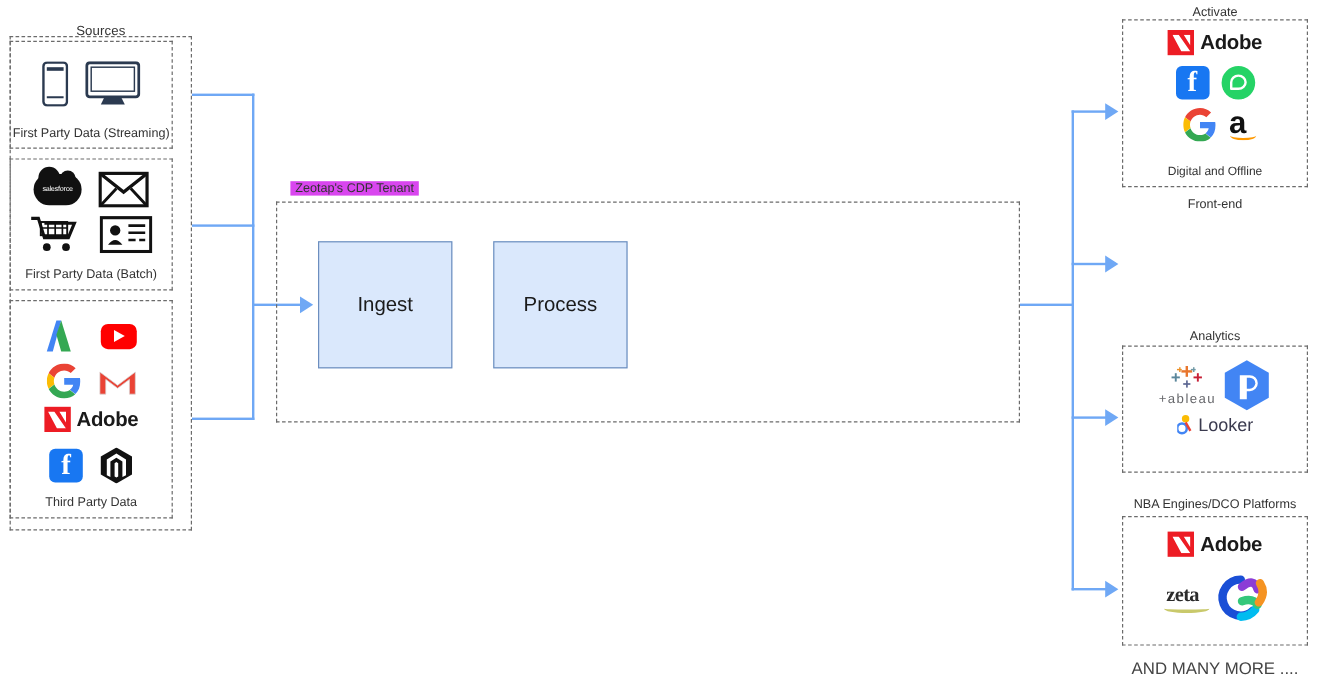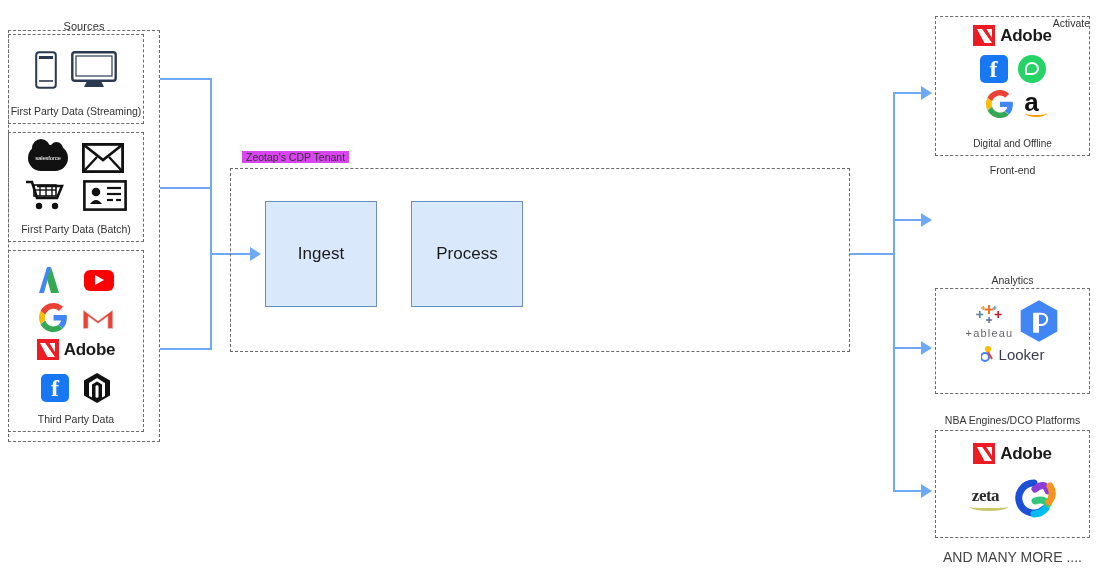"Activate" div.panel-cap { text-align: right -> none; top: 17px -> 4px }
